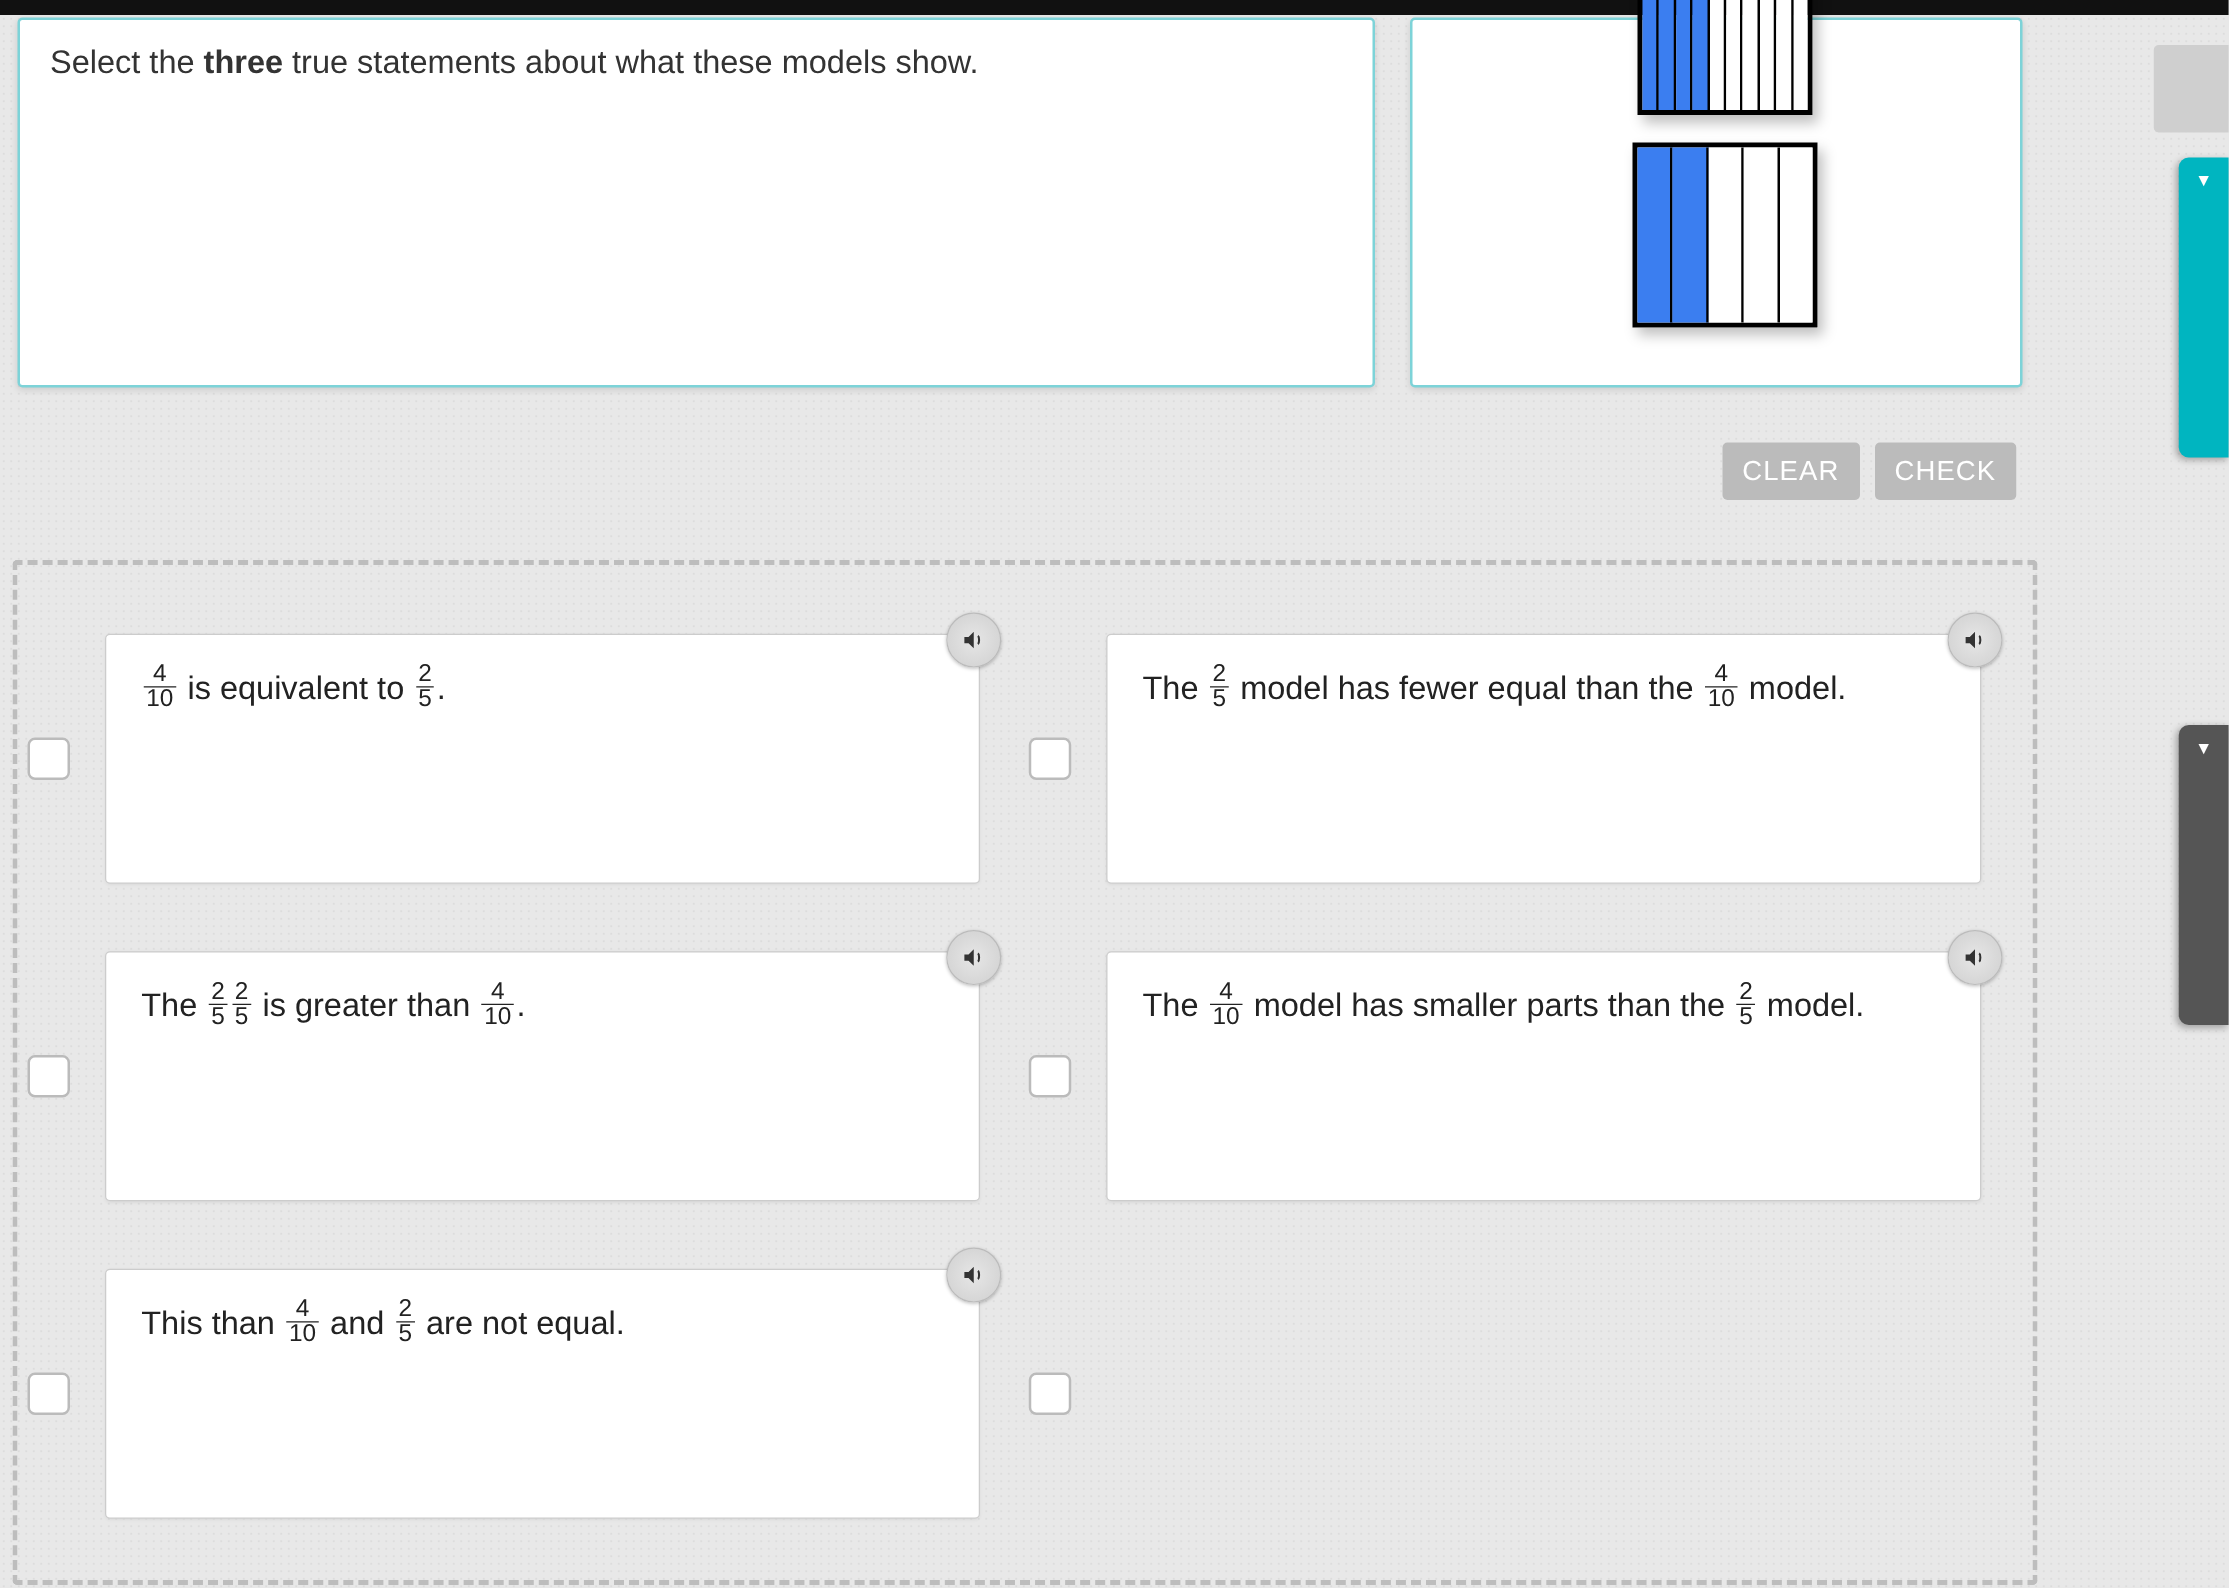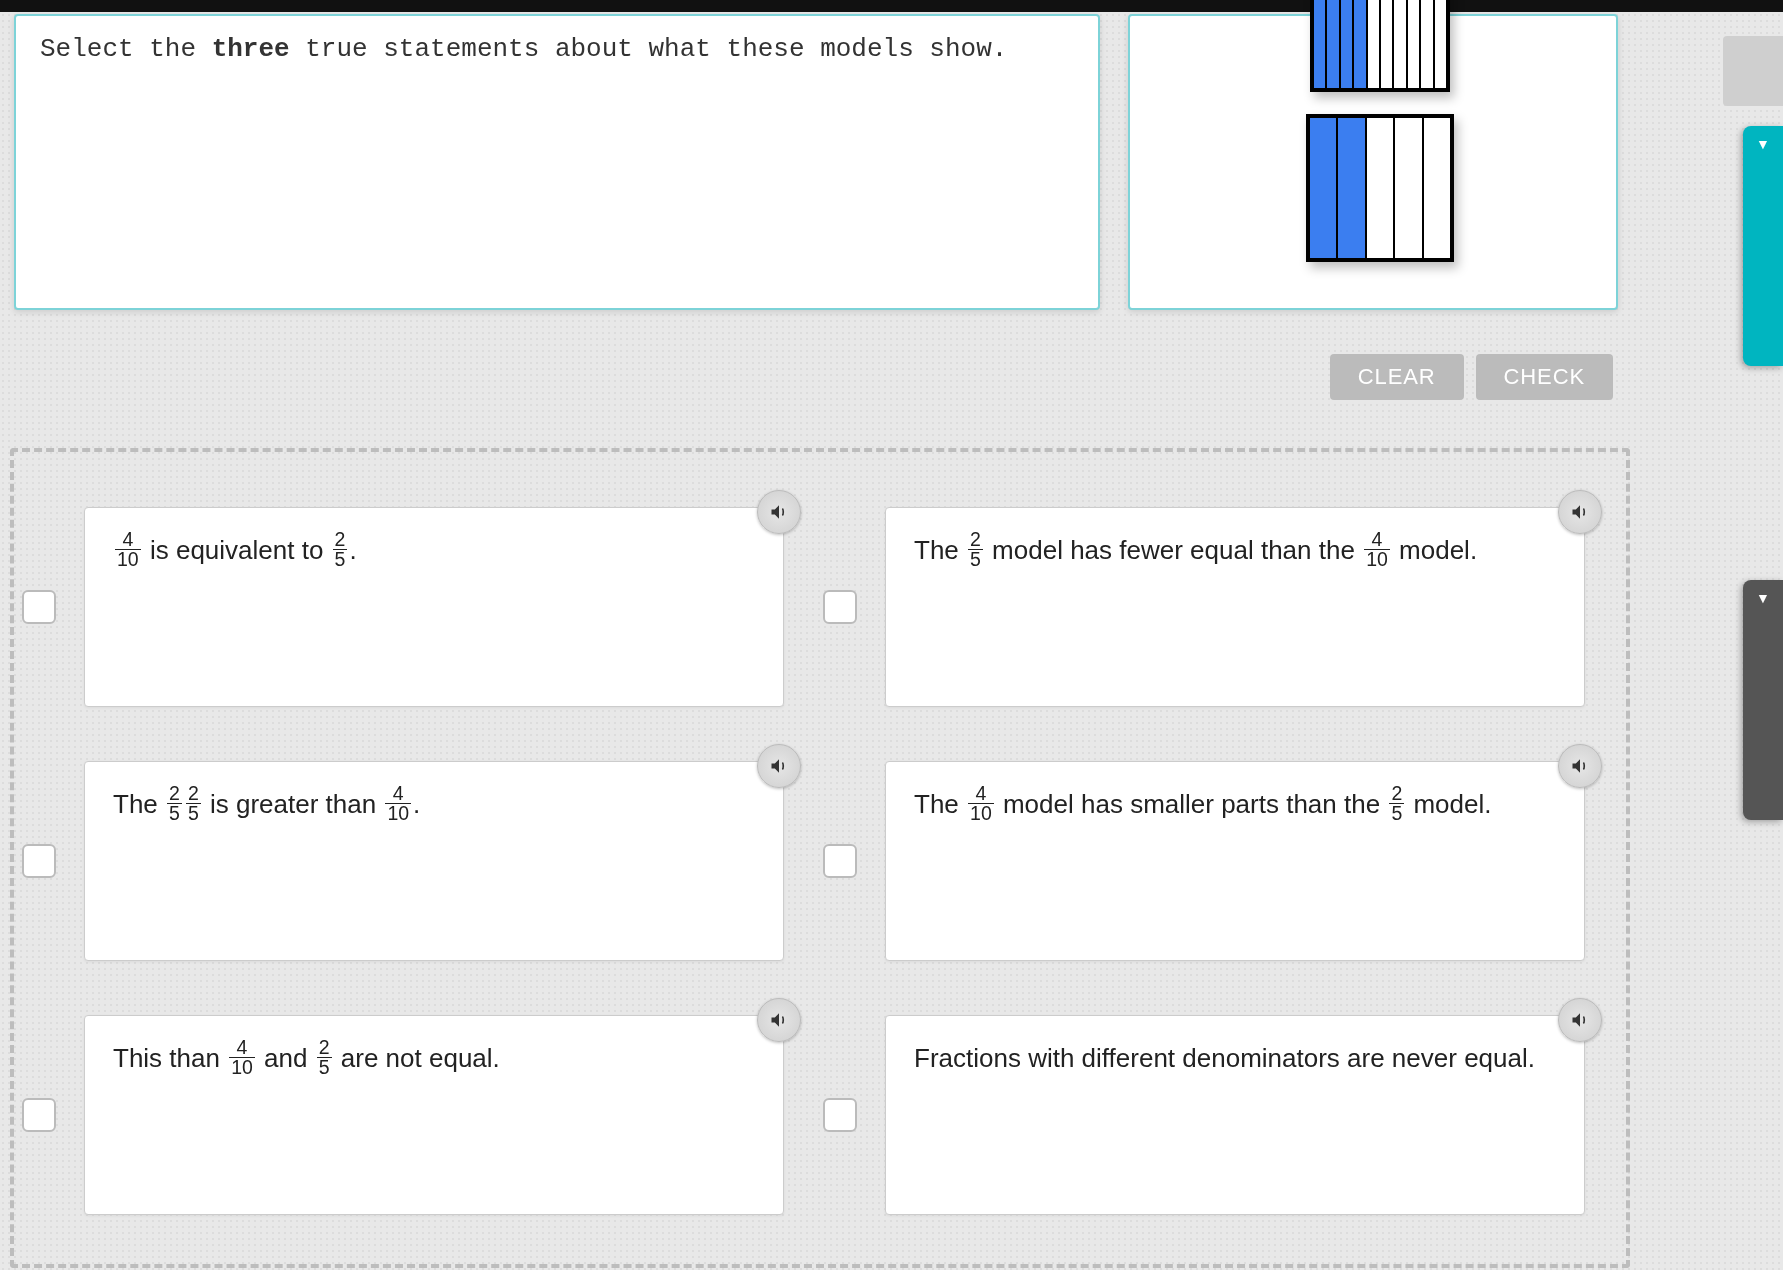"Select the three true statements" .prompt-text { font-family: Liberation Mono, monospace -> none }
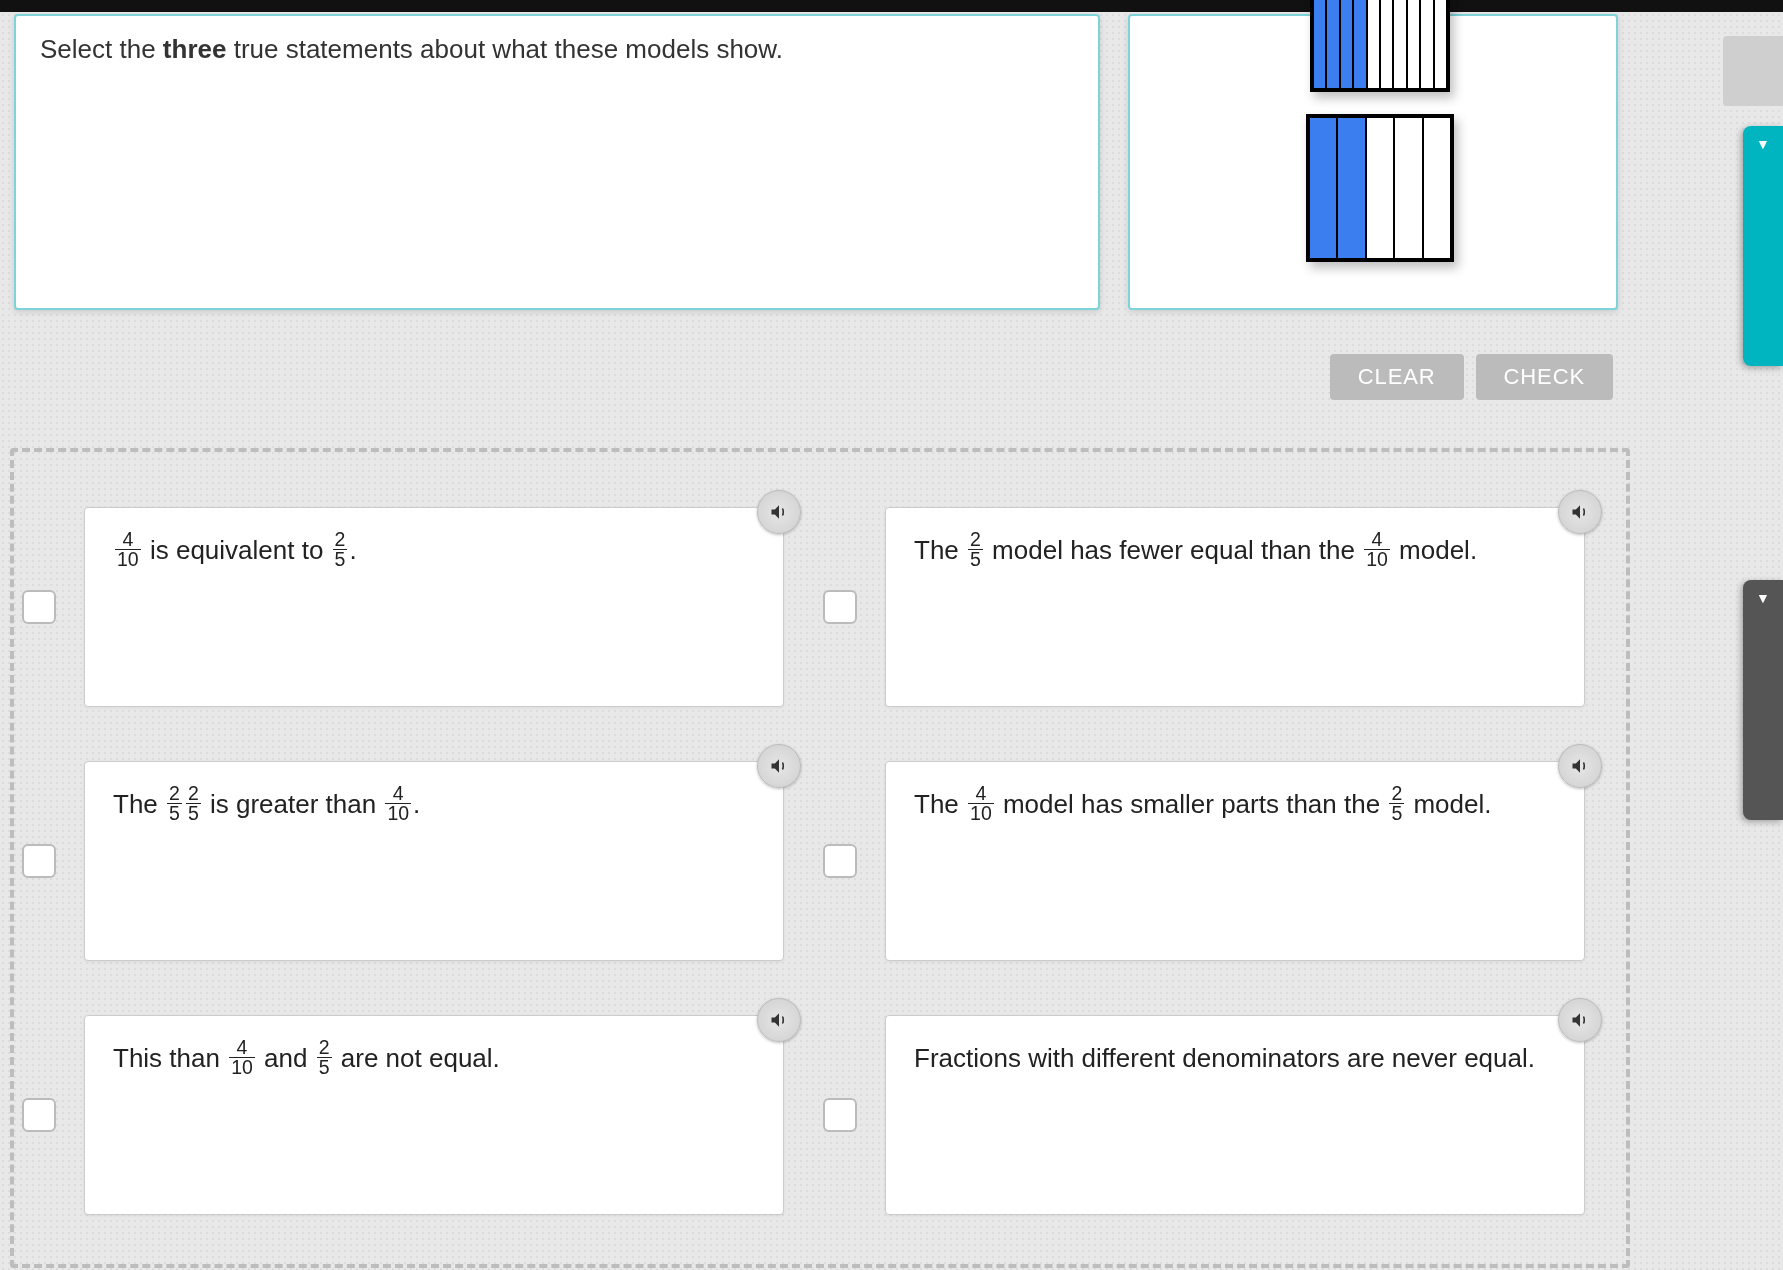"CLEAR" .btn { padding: 10px 28px -> 10px 16px }
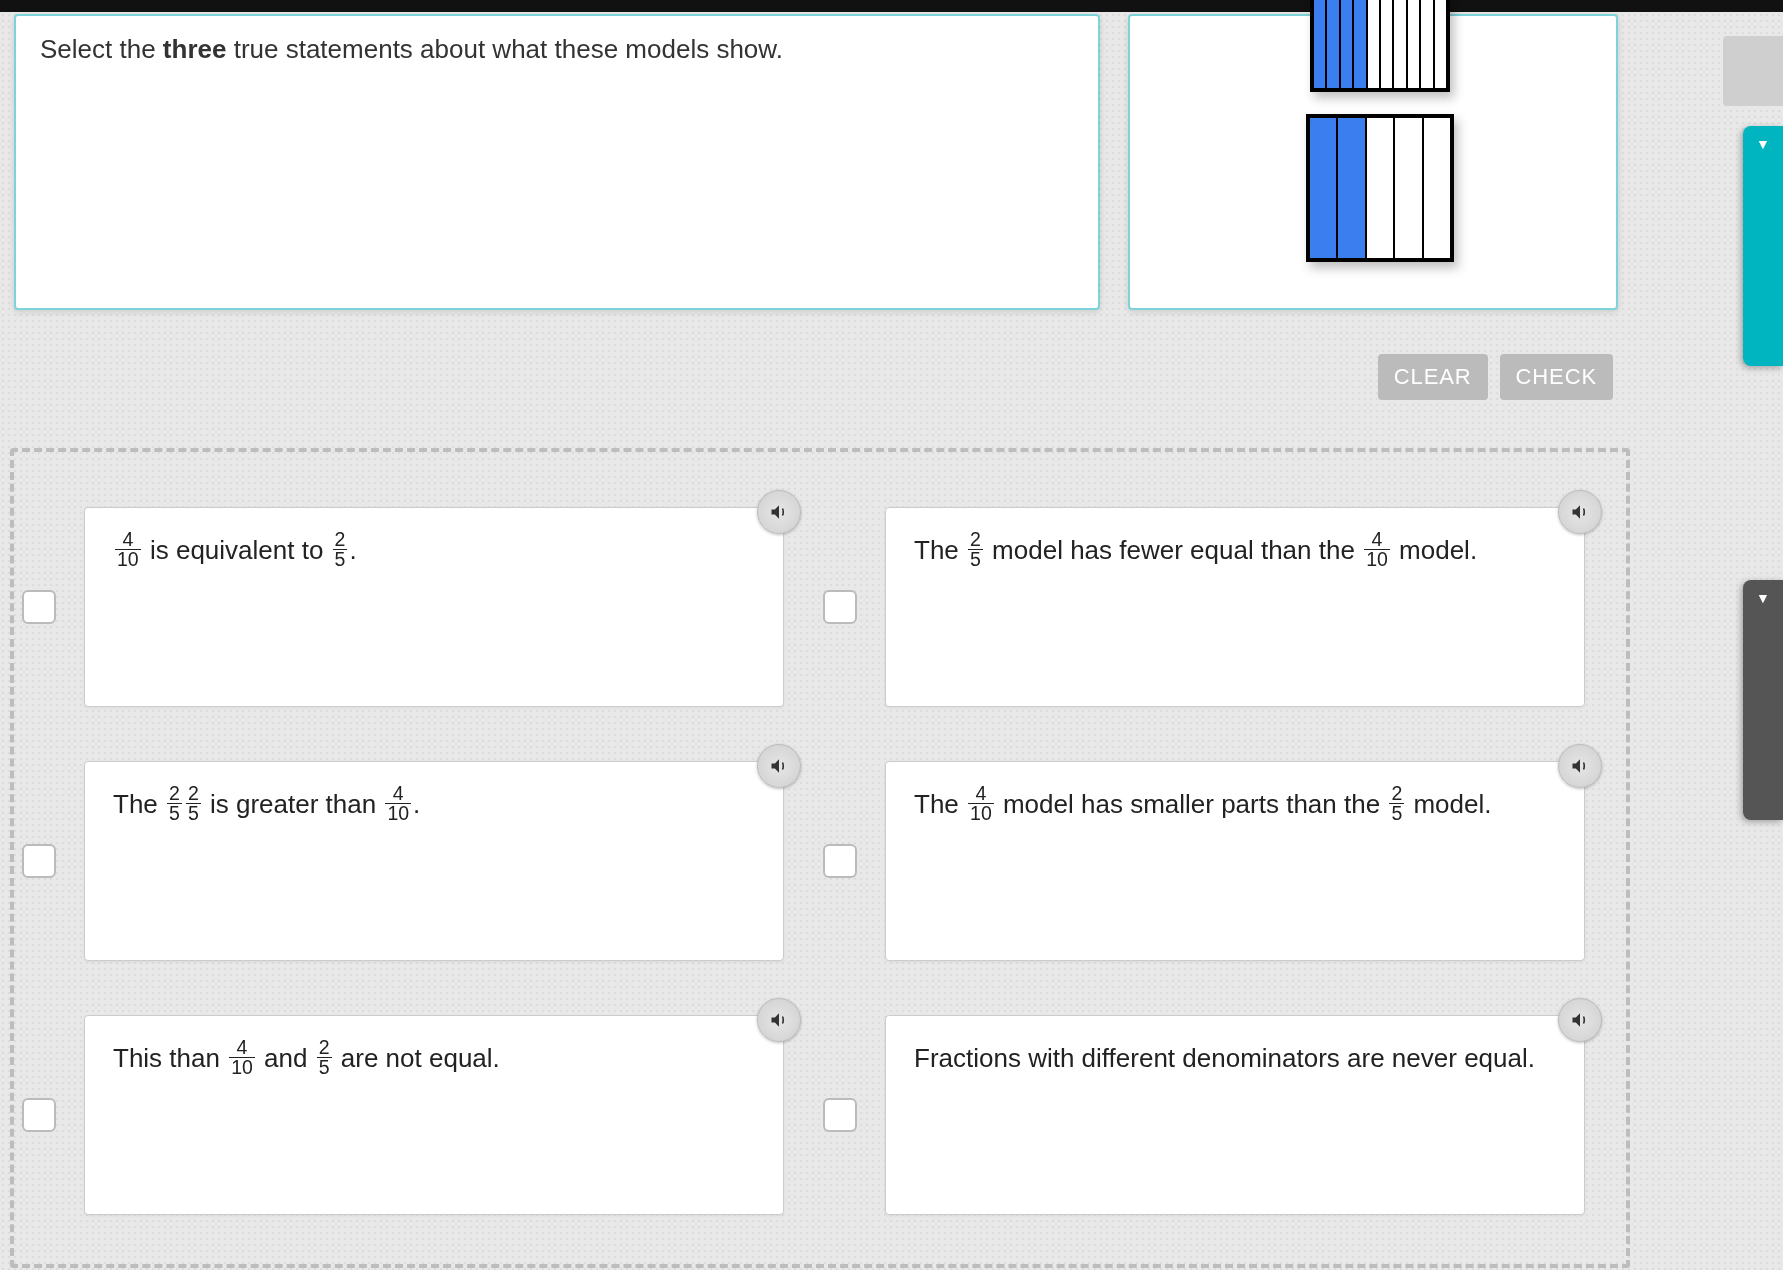"Fractions with different denominators" div.card { html: <div> <div> <svg> <path></path> <path></path> </svg> </div> <div> <span>Fractions with different denominators are never equal.</span> </div> </div> -> none }
